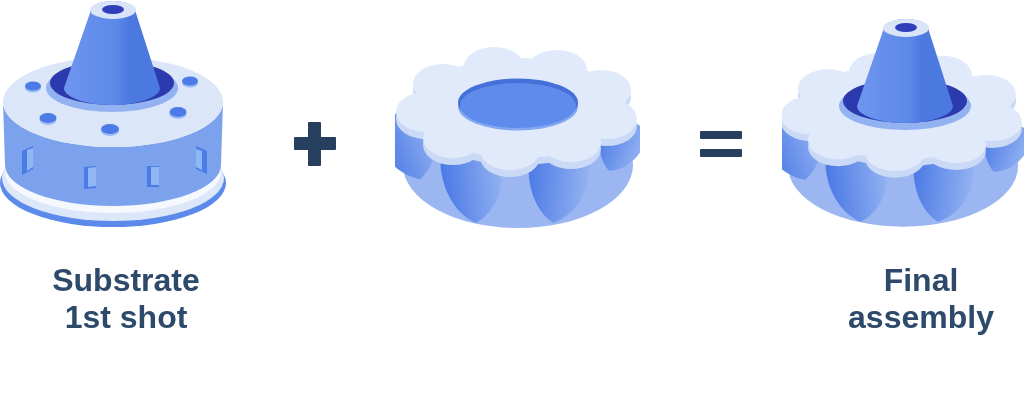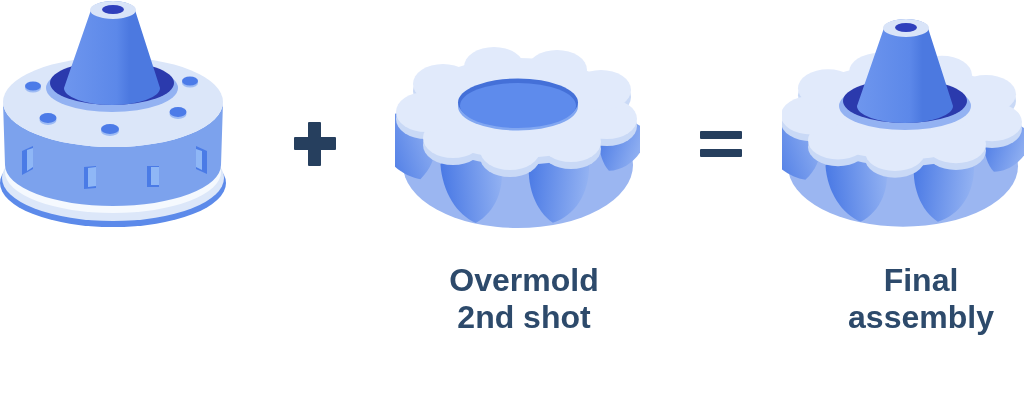"Substrate" div.step-label { html: none -> <div> <div>Substrate</div> <div>1st shot</div> </div> }
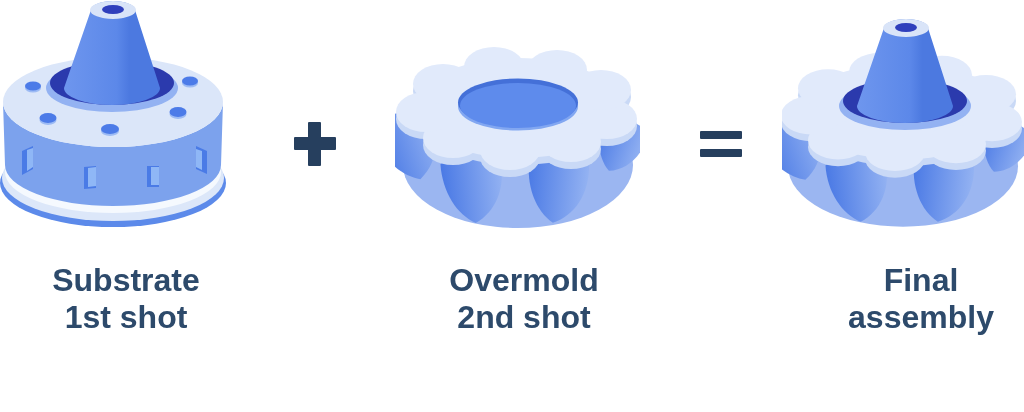"Overmold" div.step-label { html: <div> <div>Overmold</div> <div>2nd shot</div> </div> -> none }
